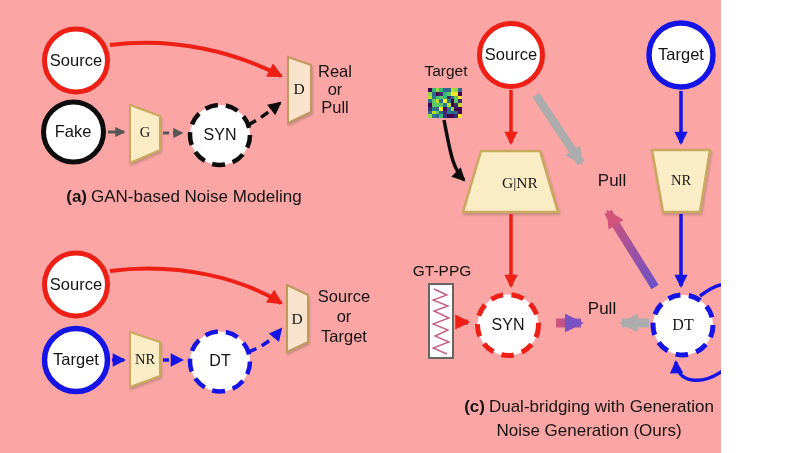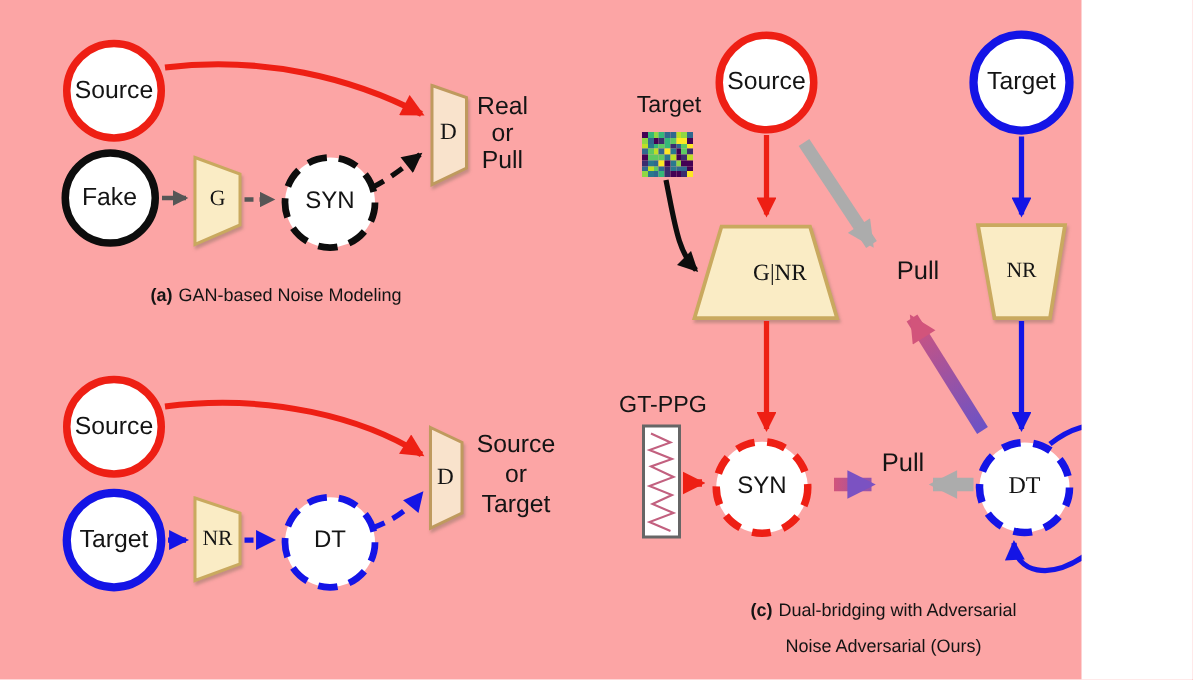"(a) GAN-based Noise Modeling" .caption { font-size: 12px -> 17px }
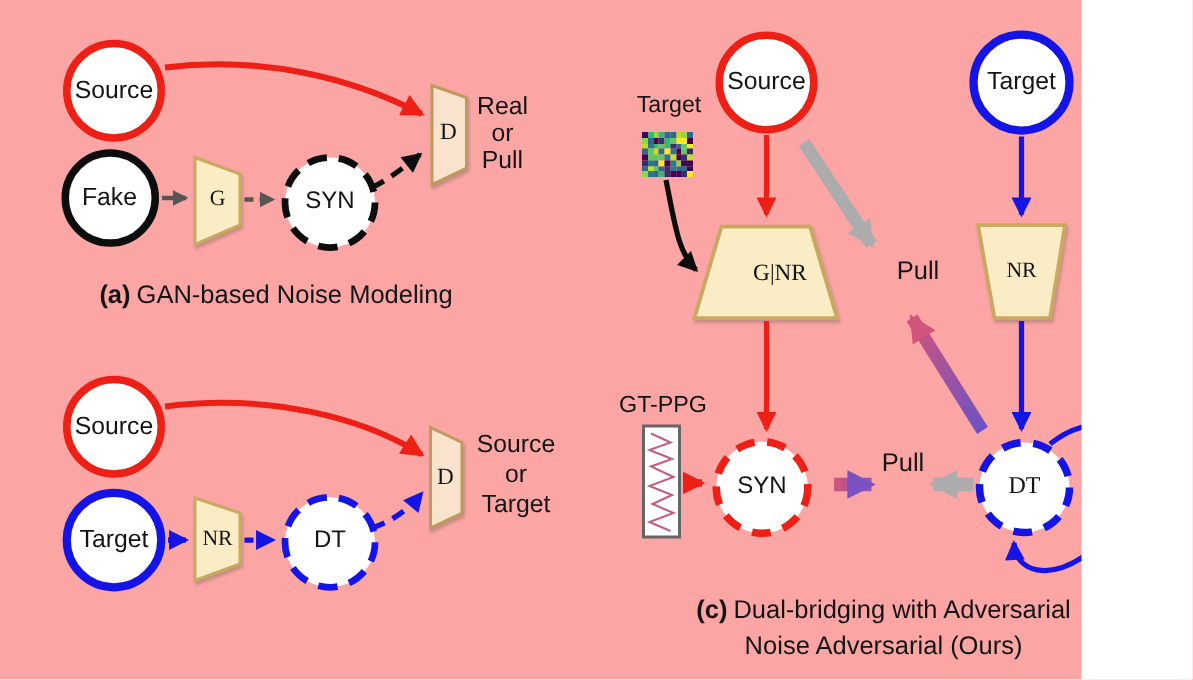"Dual-bridging with Adversarial" span { text: Adversarial -> Generation }
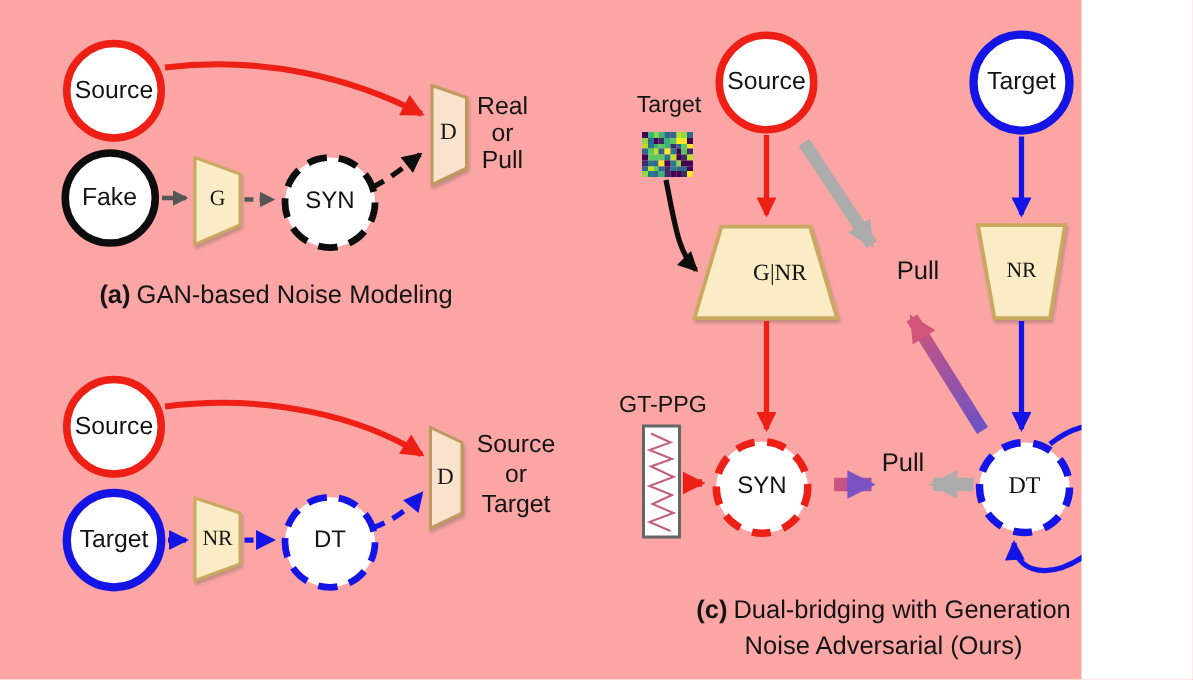"Noise Adversarial (Ours)" div.lbl { text: Adversarial -> Generation }
